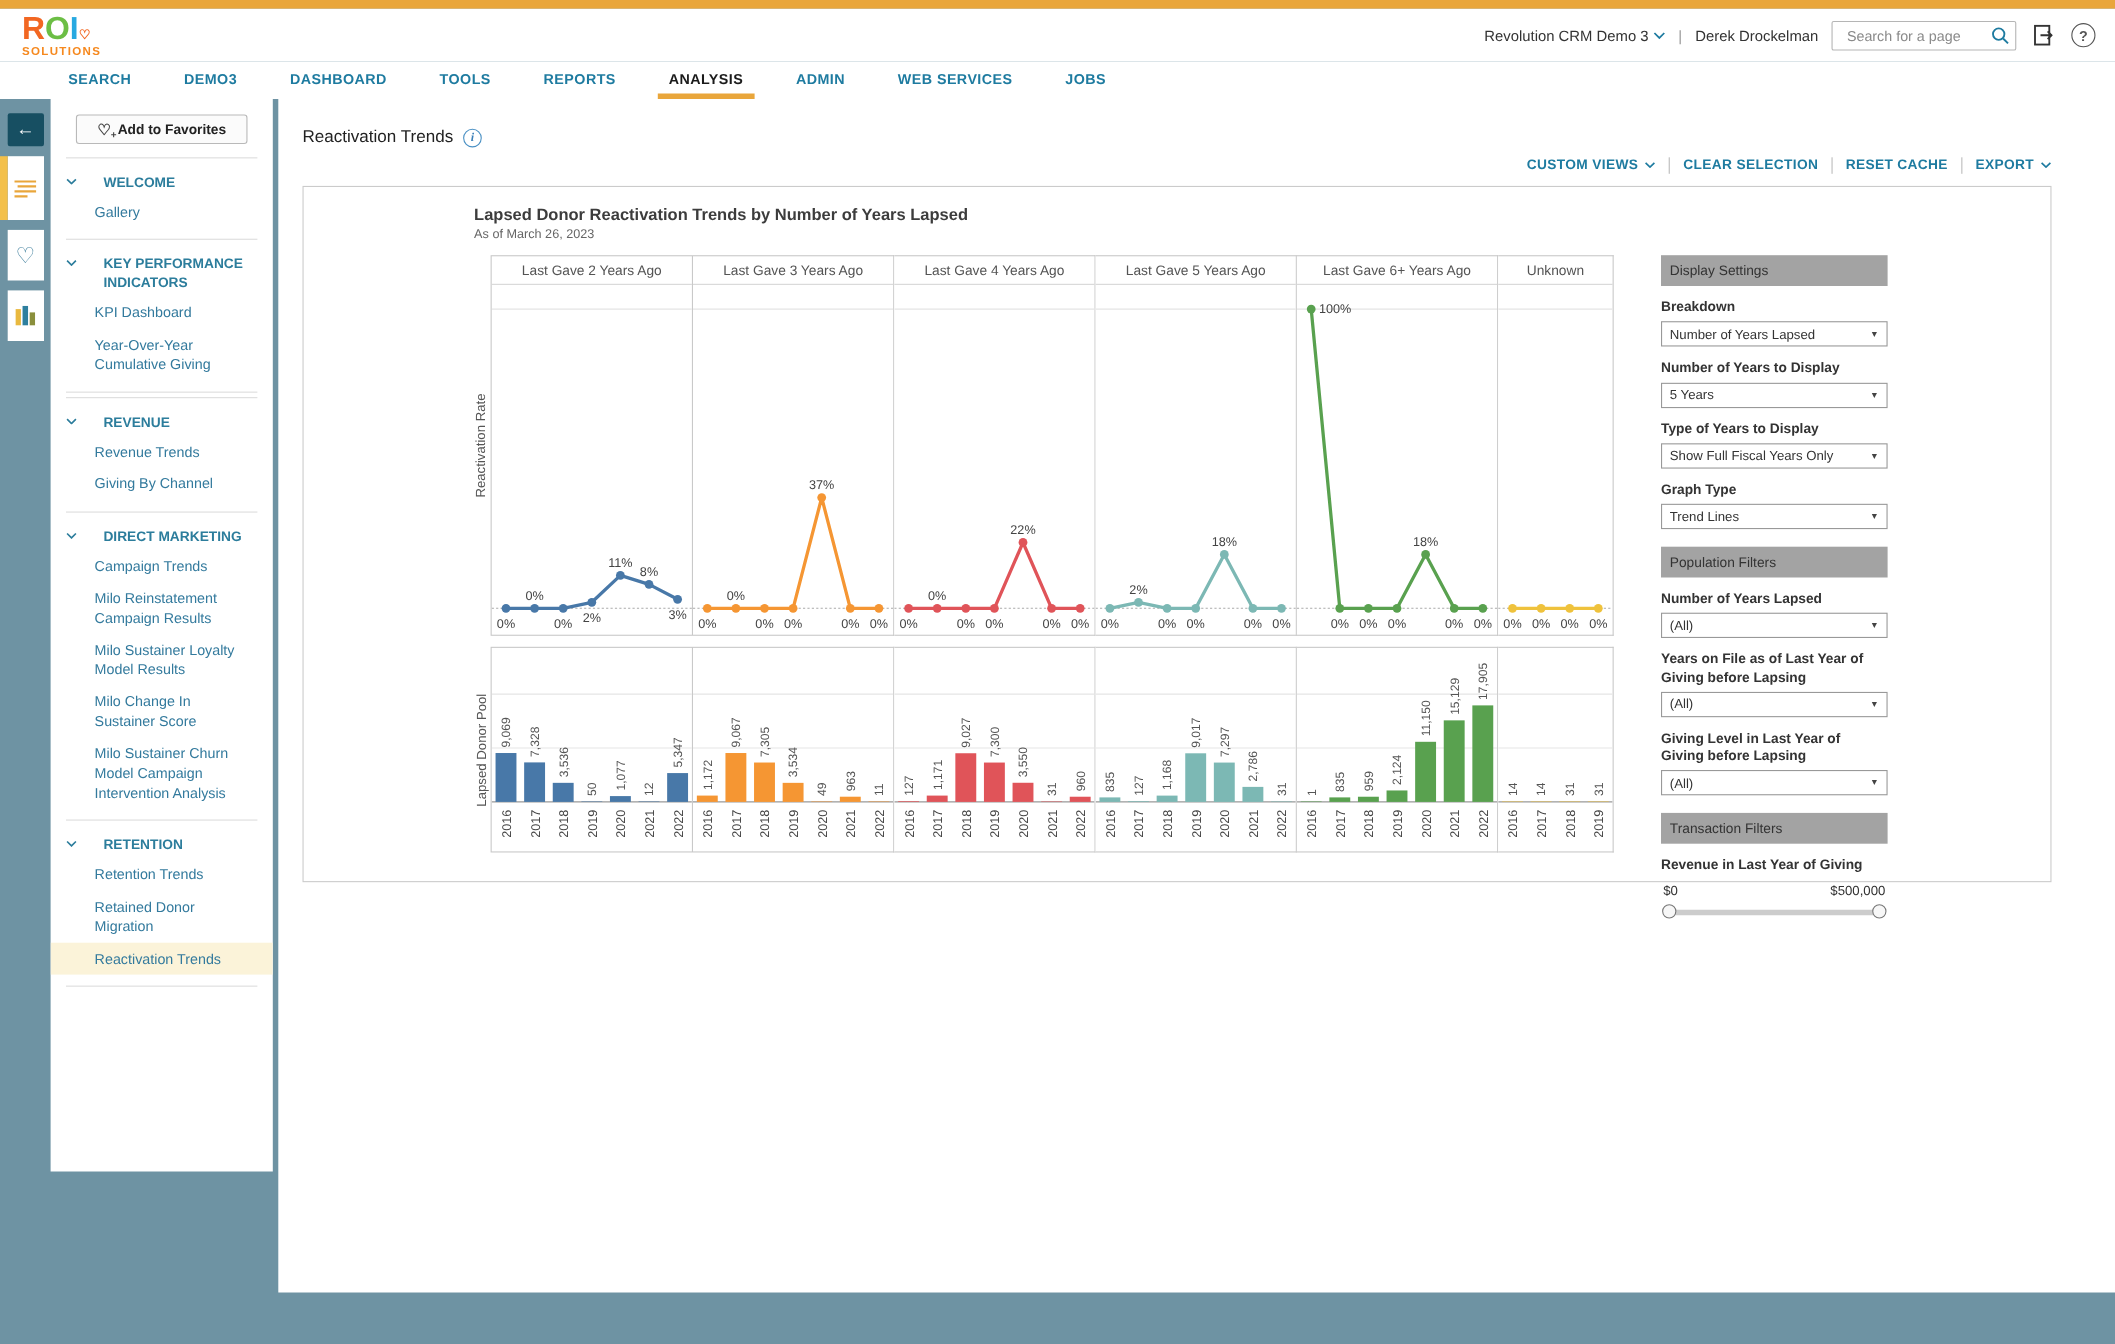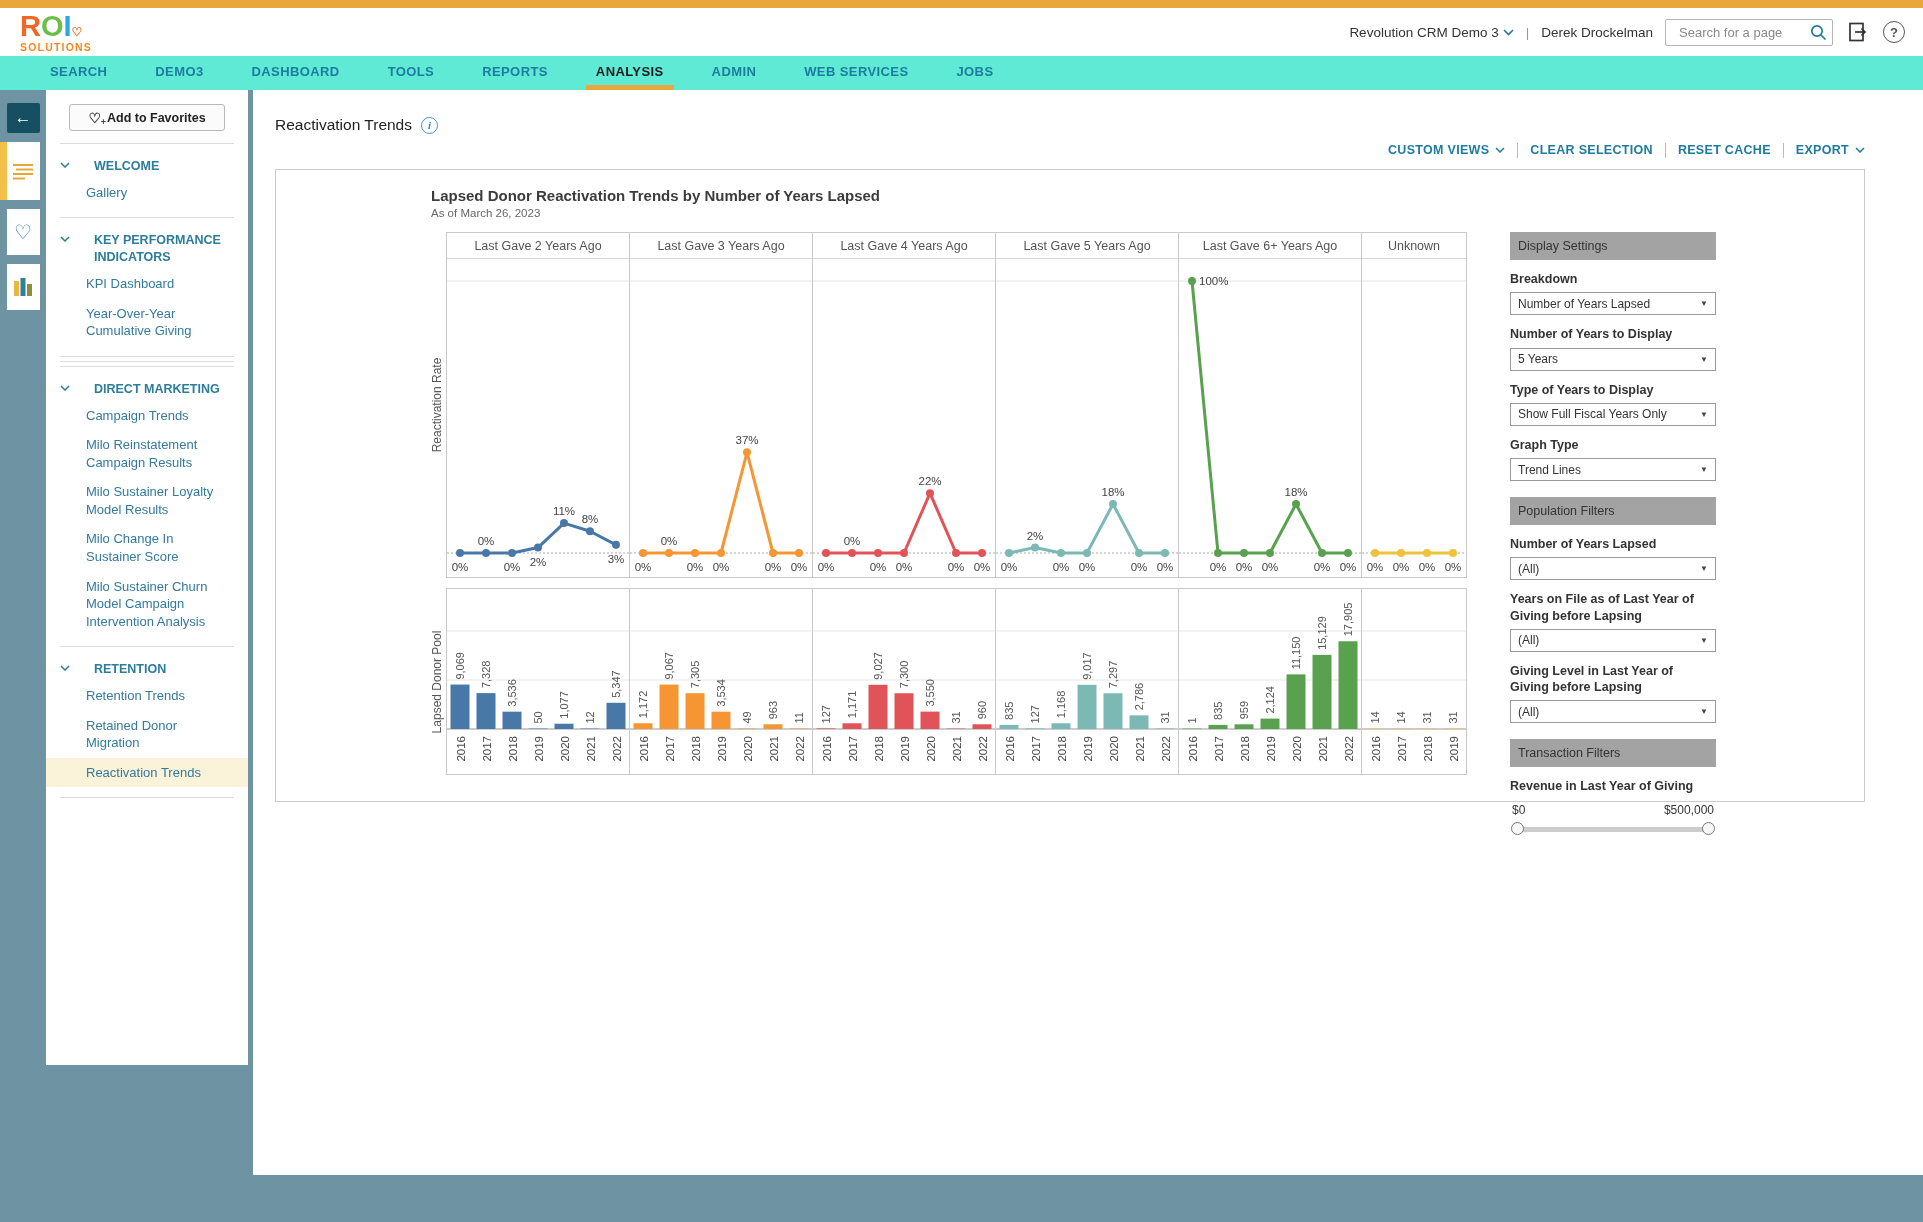"SEARCH" nav { background: #5eead4 -> #ffffff; padding-left: 26px -> 38px }
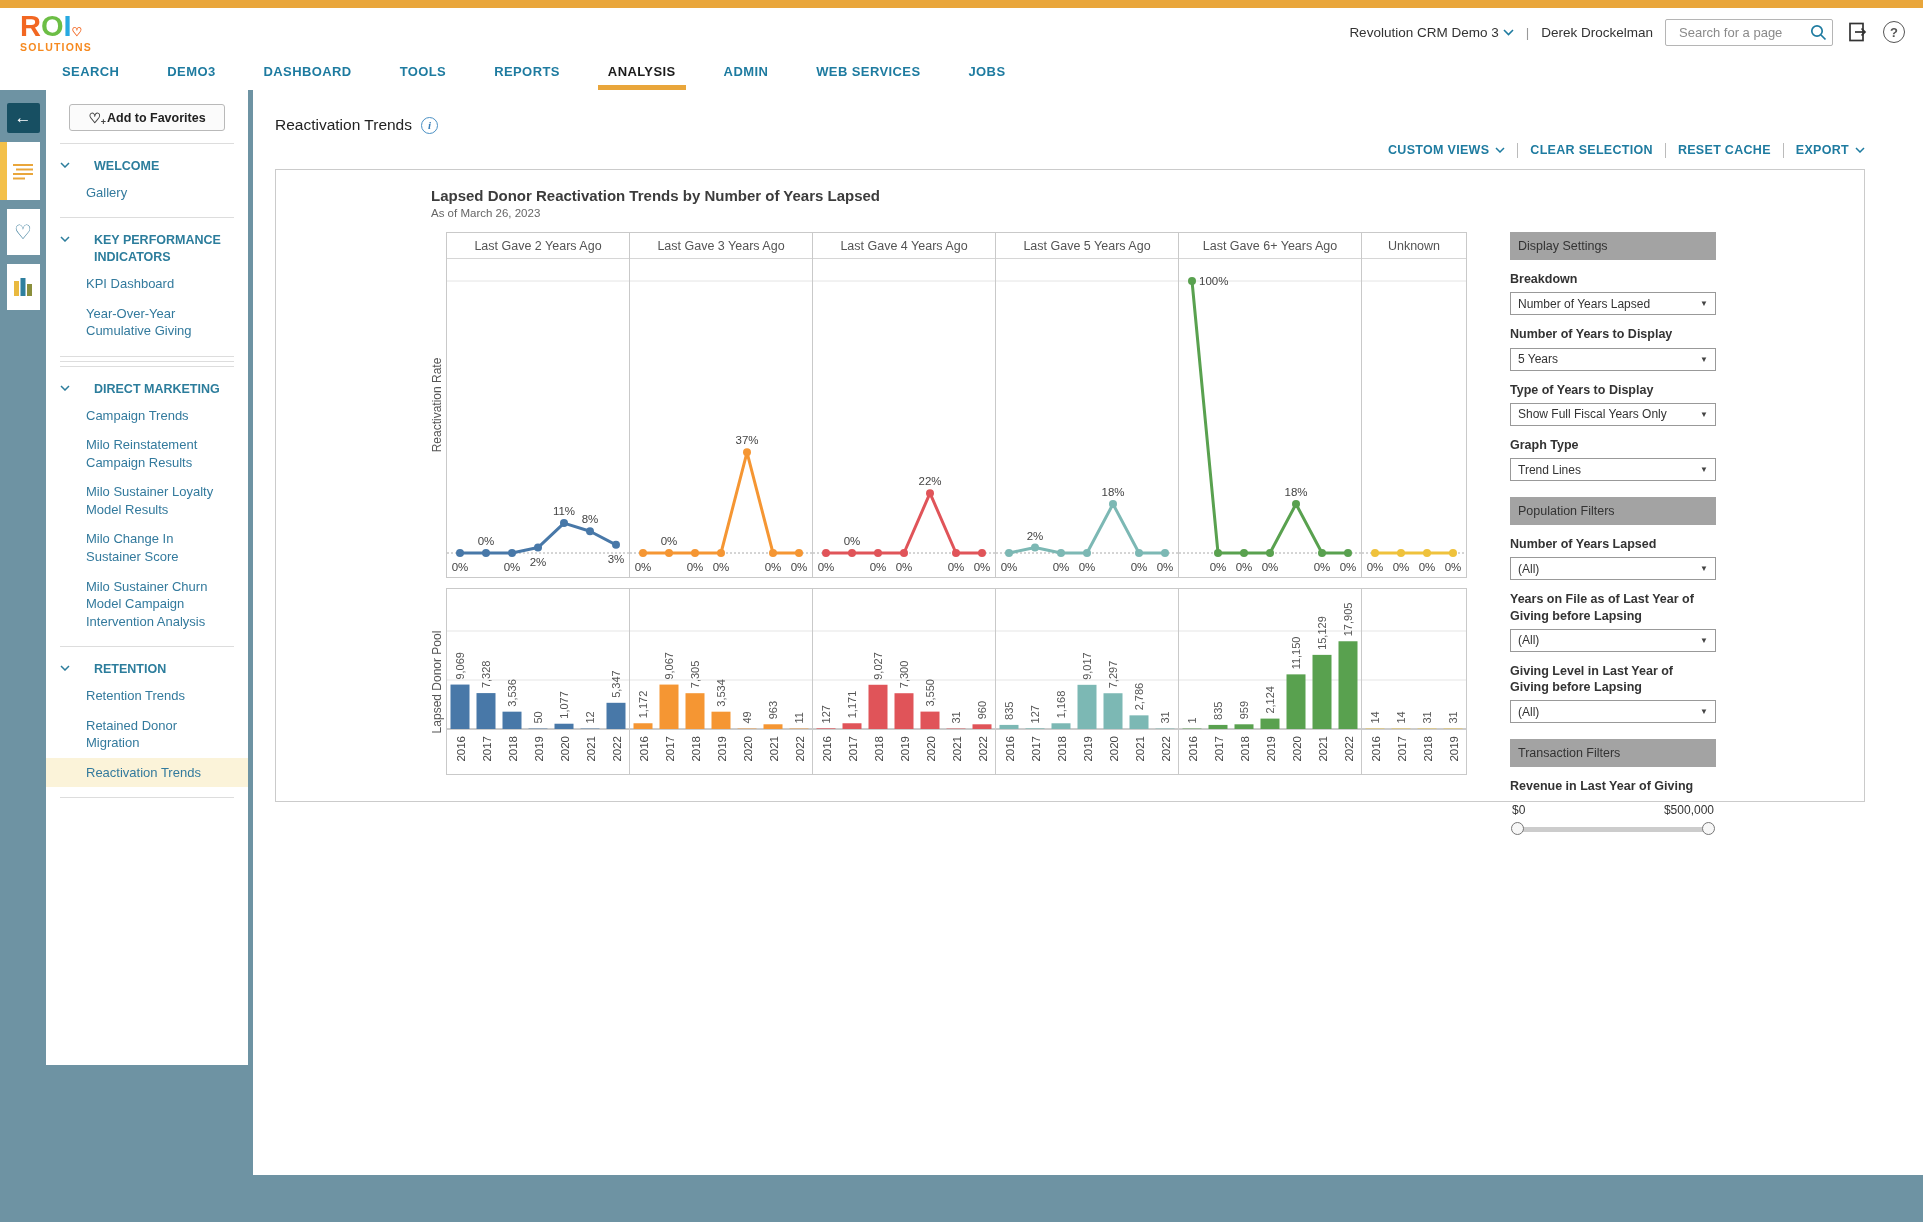"REVENUE" div.sb-section { html: none -> <div> <div> <svg> <polyline></polyline> </svg> <span>REVENUE</span> </div> <div>Revenue Trends</div> <div>Giving By Channel</div> </div> }
